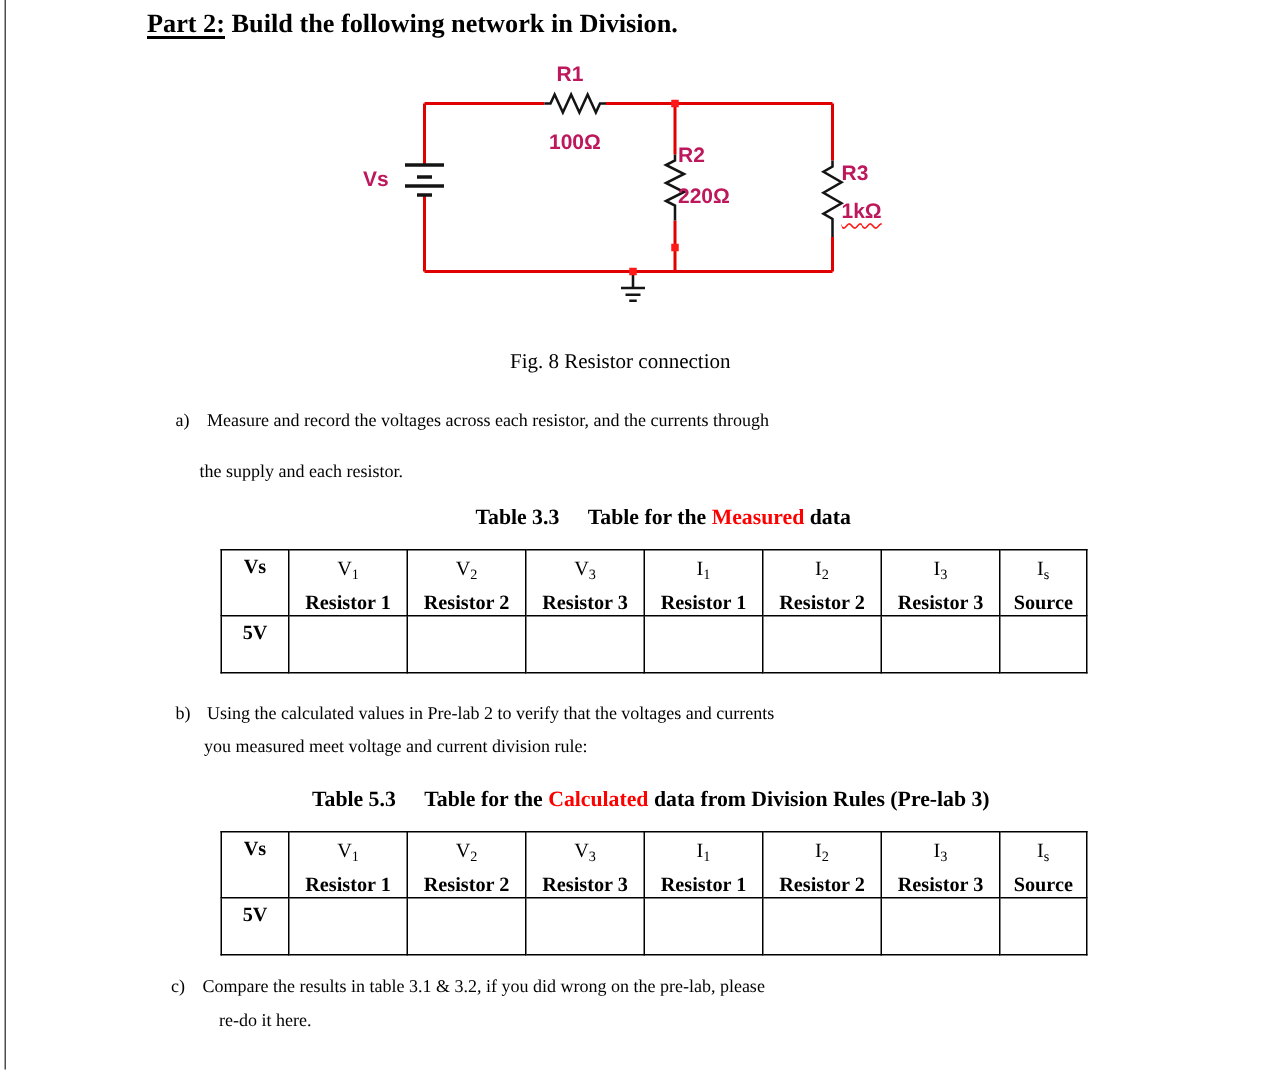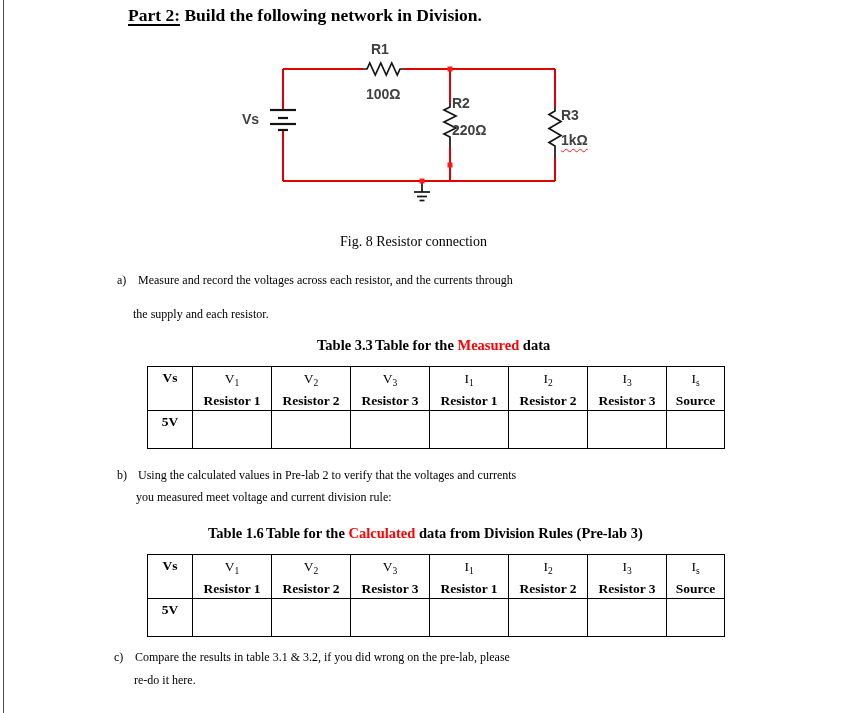"Part 2:" .doc-title .u { margin-left: 30px -> none }
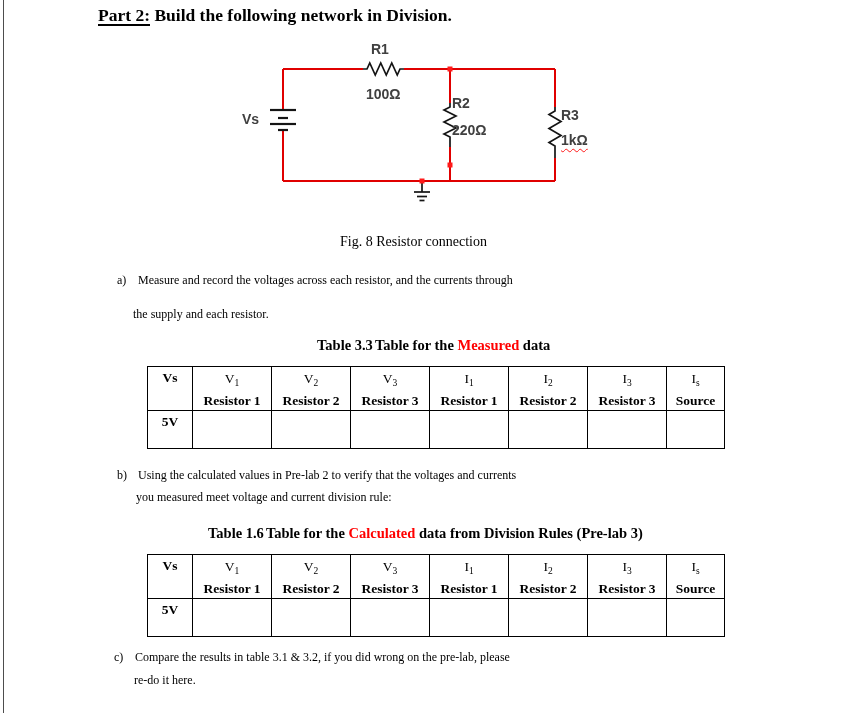"R1" .clabel { color: #404040 -> #be185d }
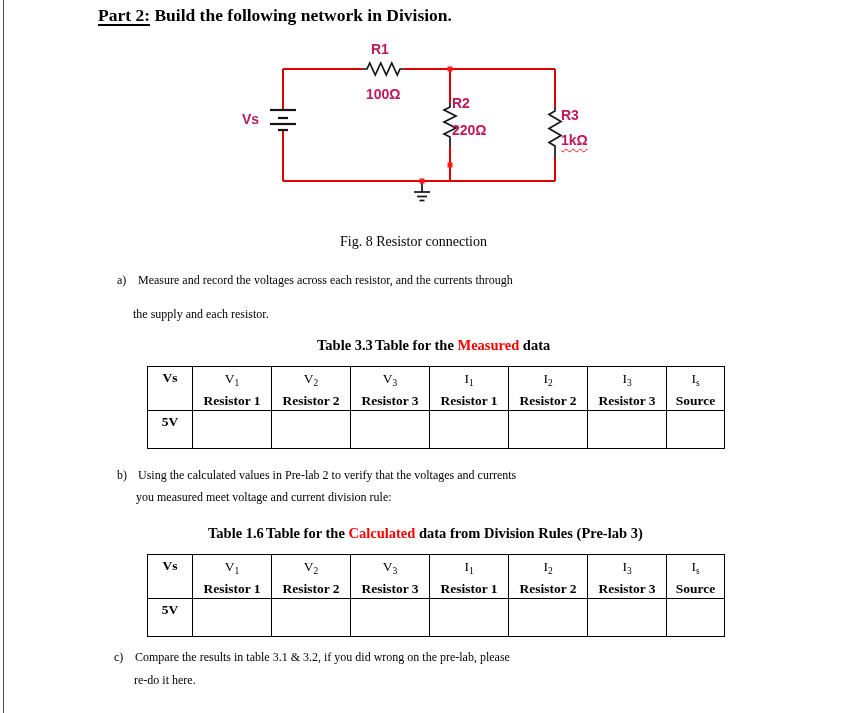"Table 3.3" .tbl-caption .cap-num { margin-right: 2px -> 19px }
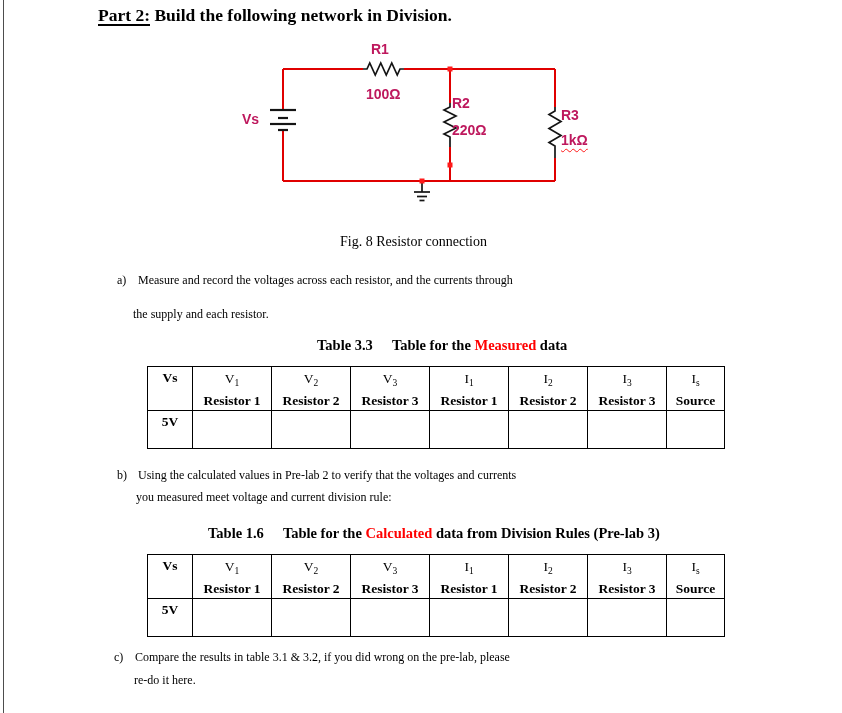"Table 1.6" span.cap-num { text: 1.6 -> 5.3 }
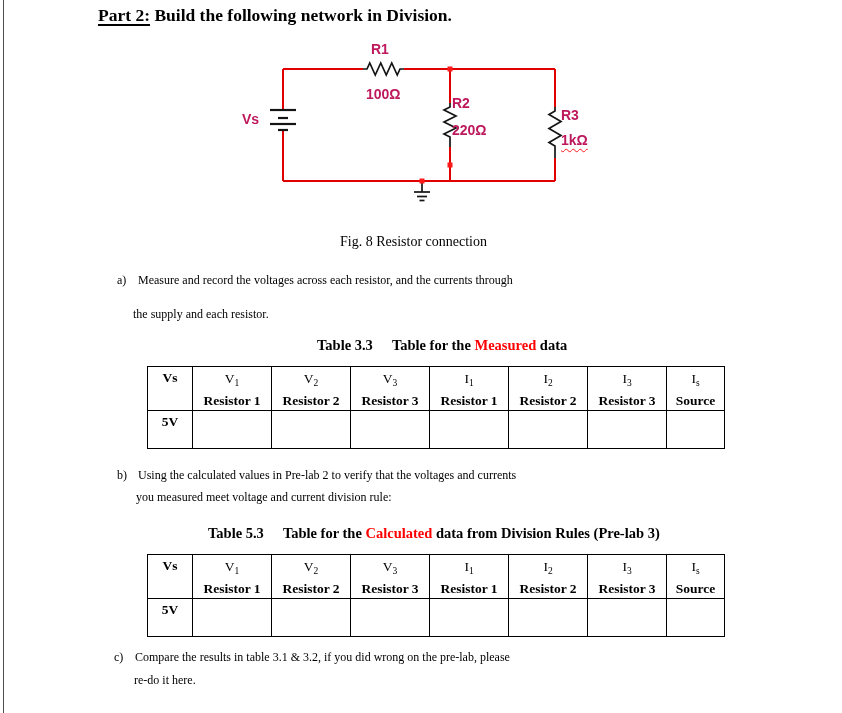"re-do it here." div.abs { left: 134px -> 146px }
